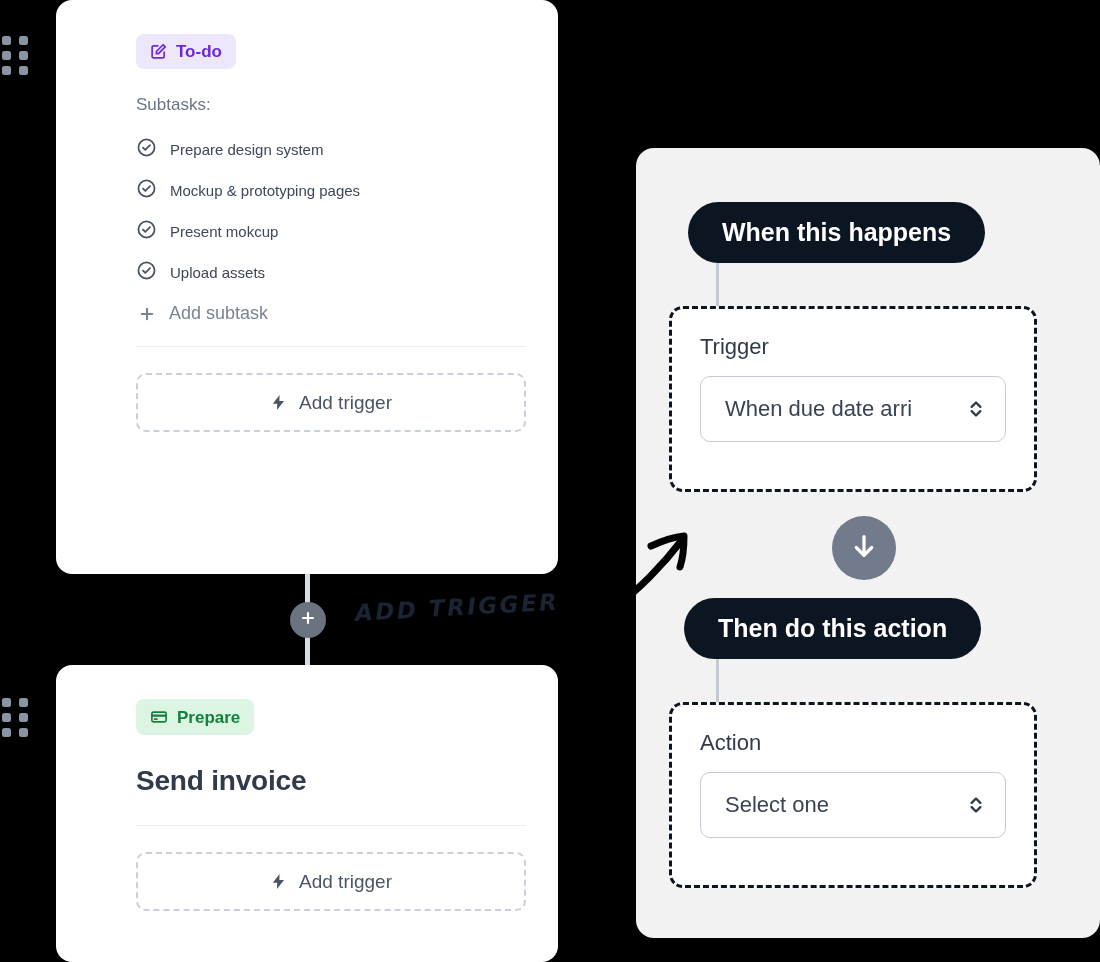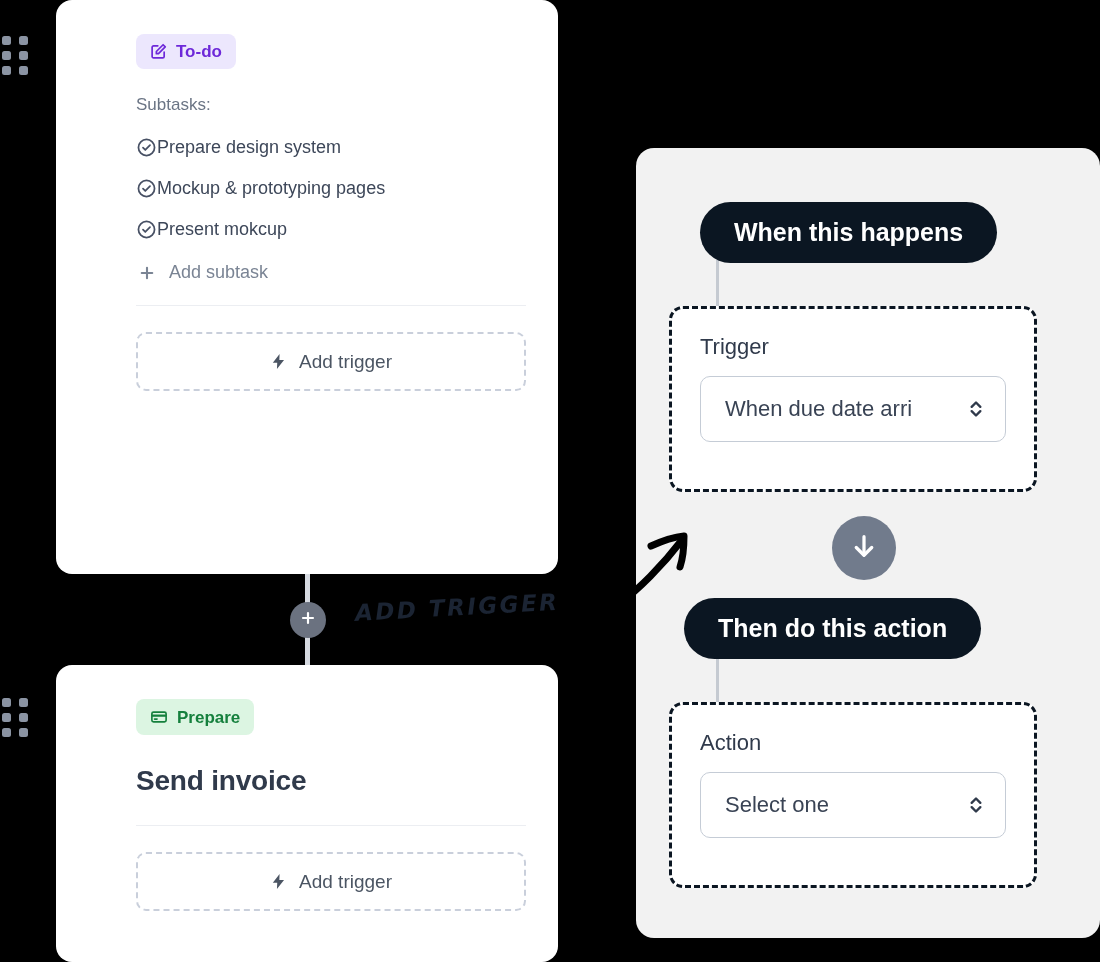"Prepare design system" .subtask { align-items: center -> flex-end; font-size: 18px -> 15px; gap: none -> 13px }
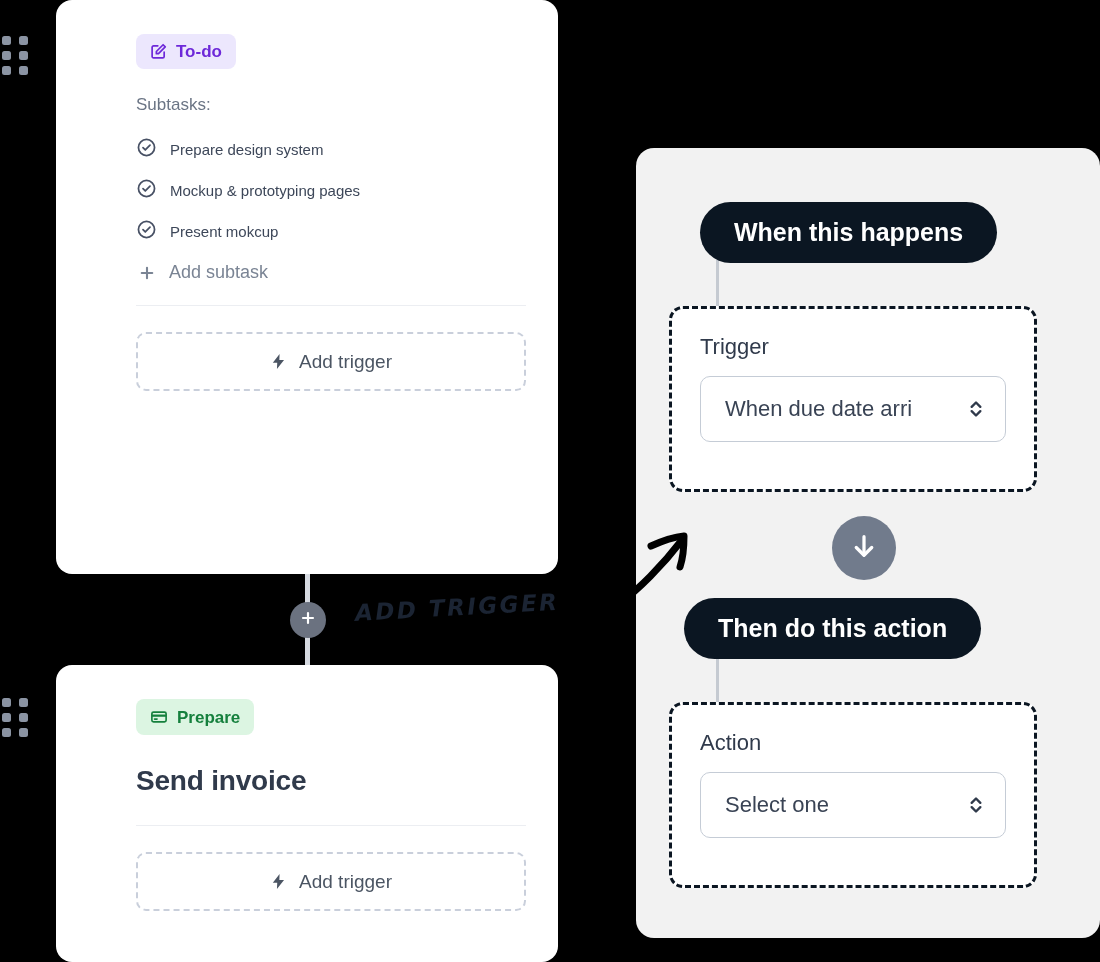"When this happens" #pill-when { left: 64px -> 52px }
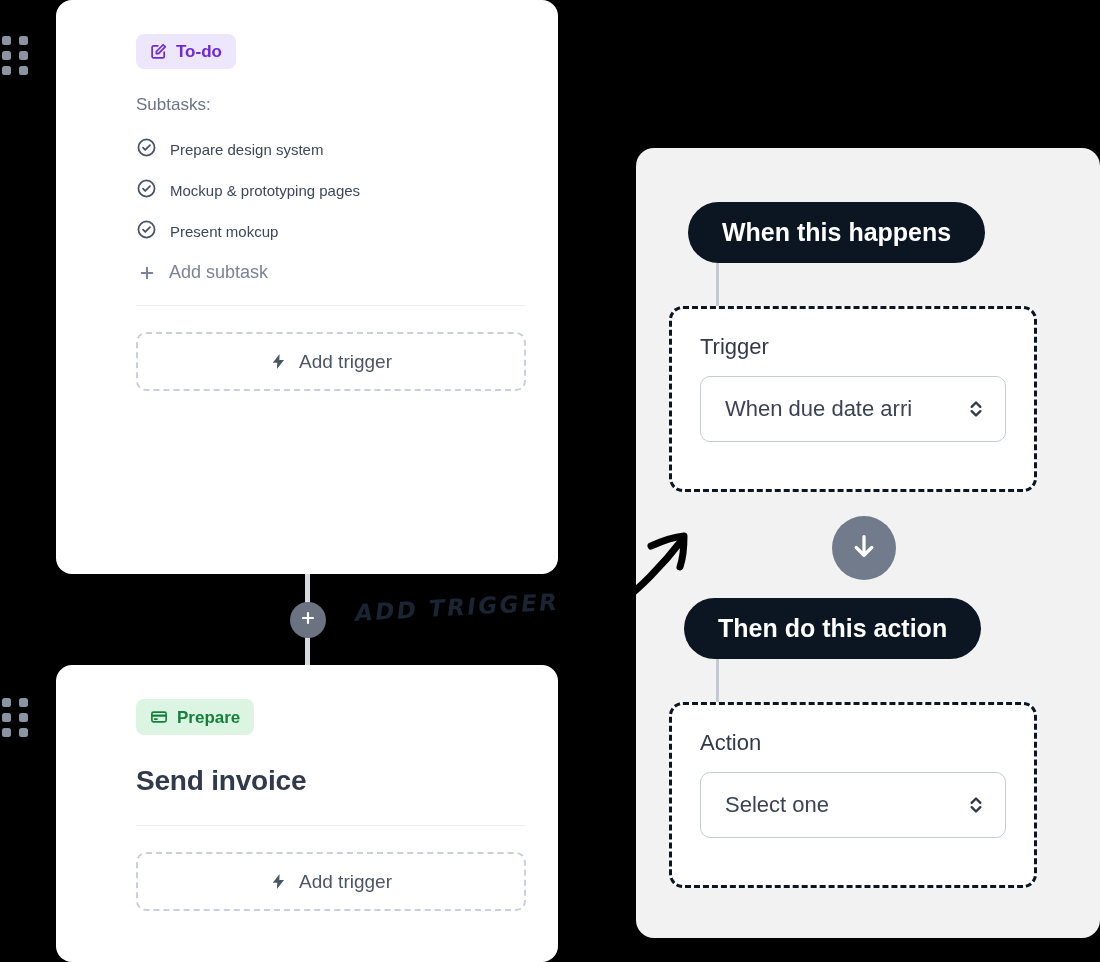"Upload assets" li.subtask { html: none -> <li> <span> <svg> <circle></circle> <path></path> </svg> </span> <span>Upload assets</span> </li> }
